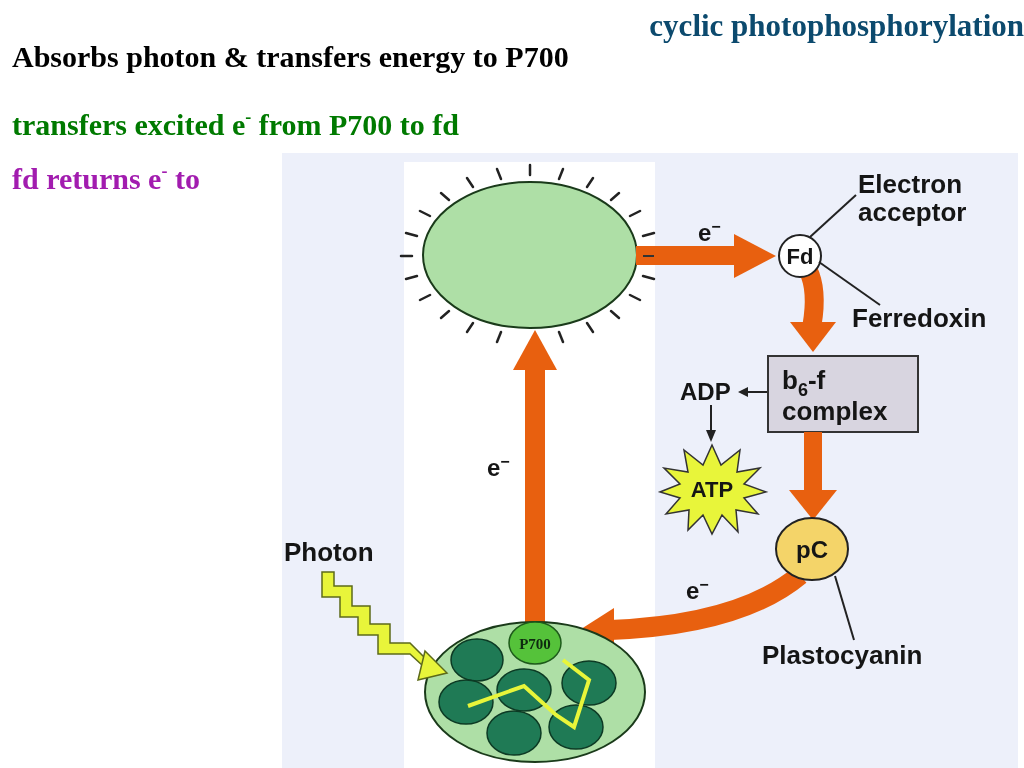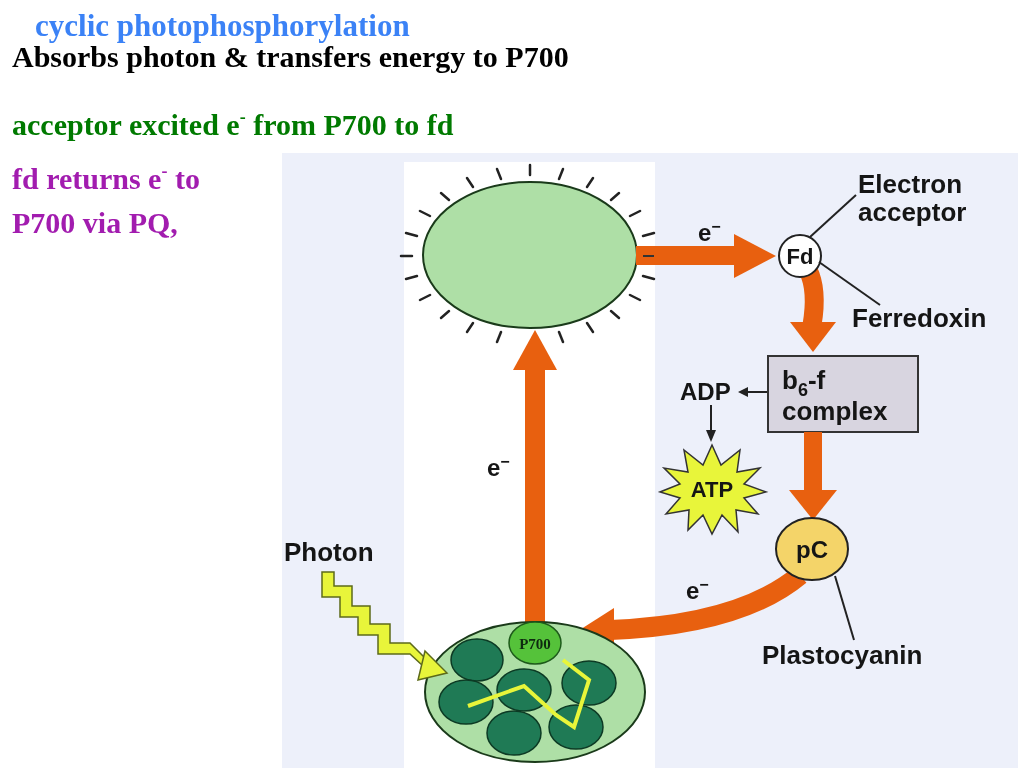"cyclic photophosphorylation" .title { color: #3b82f6 -> #0c4a6e; padding-left: 35px -> 16px; text-align: left -> right }
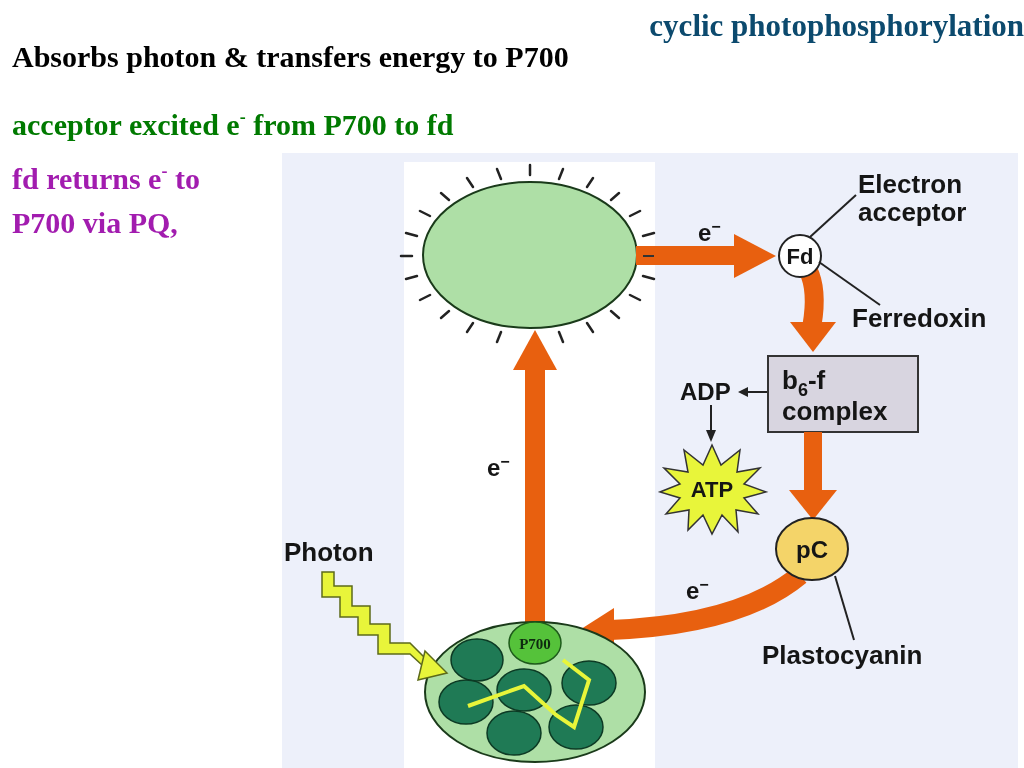"acceptor excited e" span { text: acceptor -> transfers }
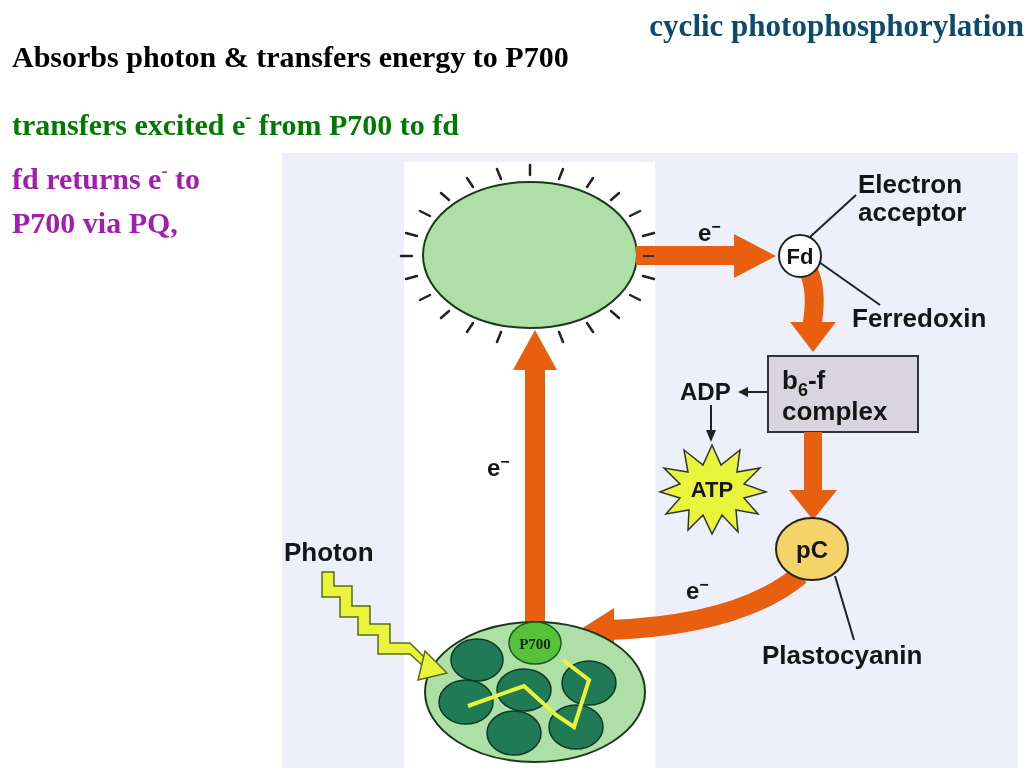"P700 via PQ," div { html: <div>P700 via PQ,</div> -> none }
